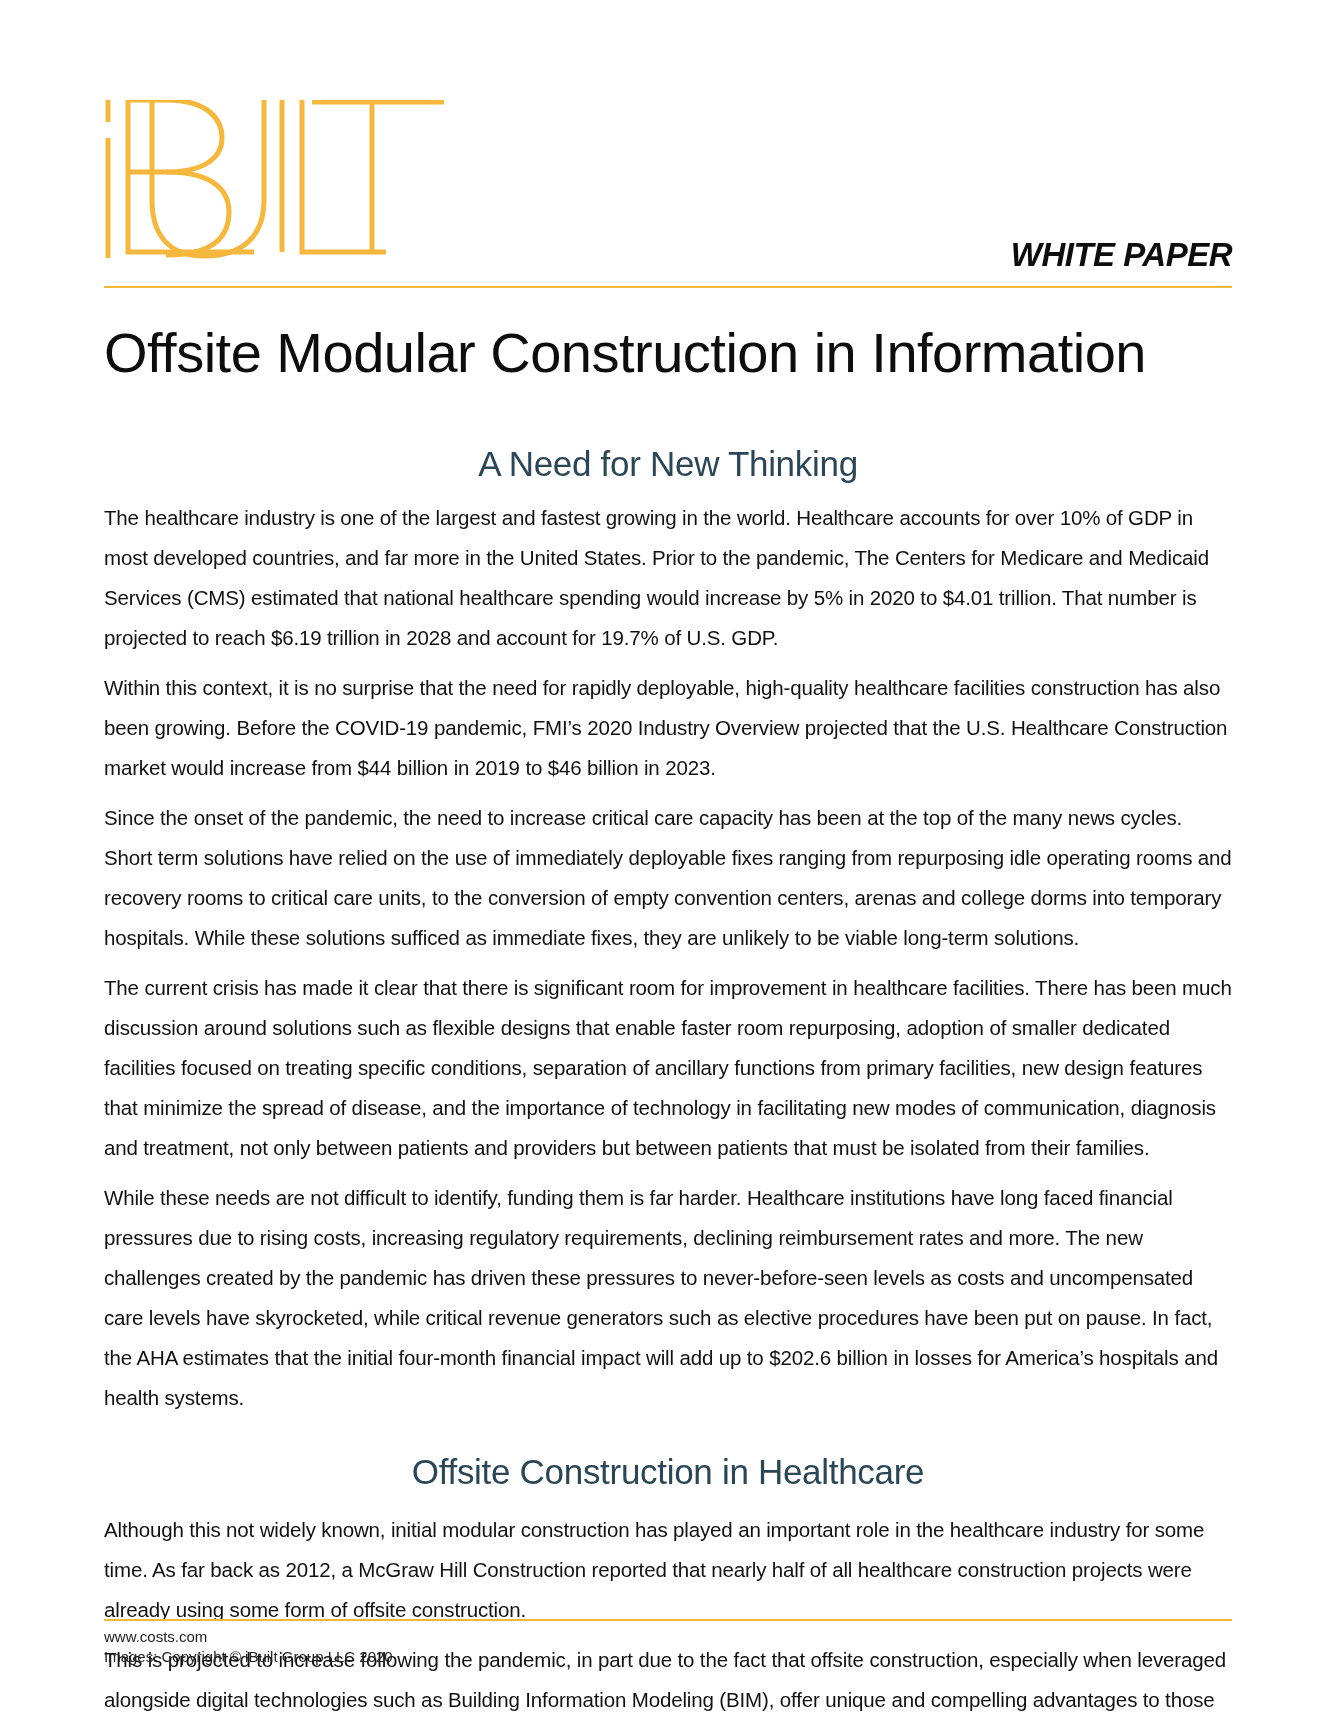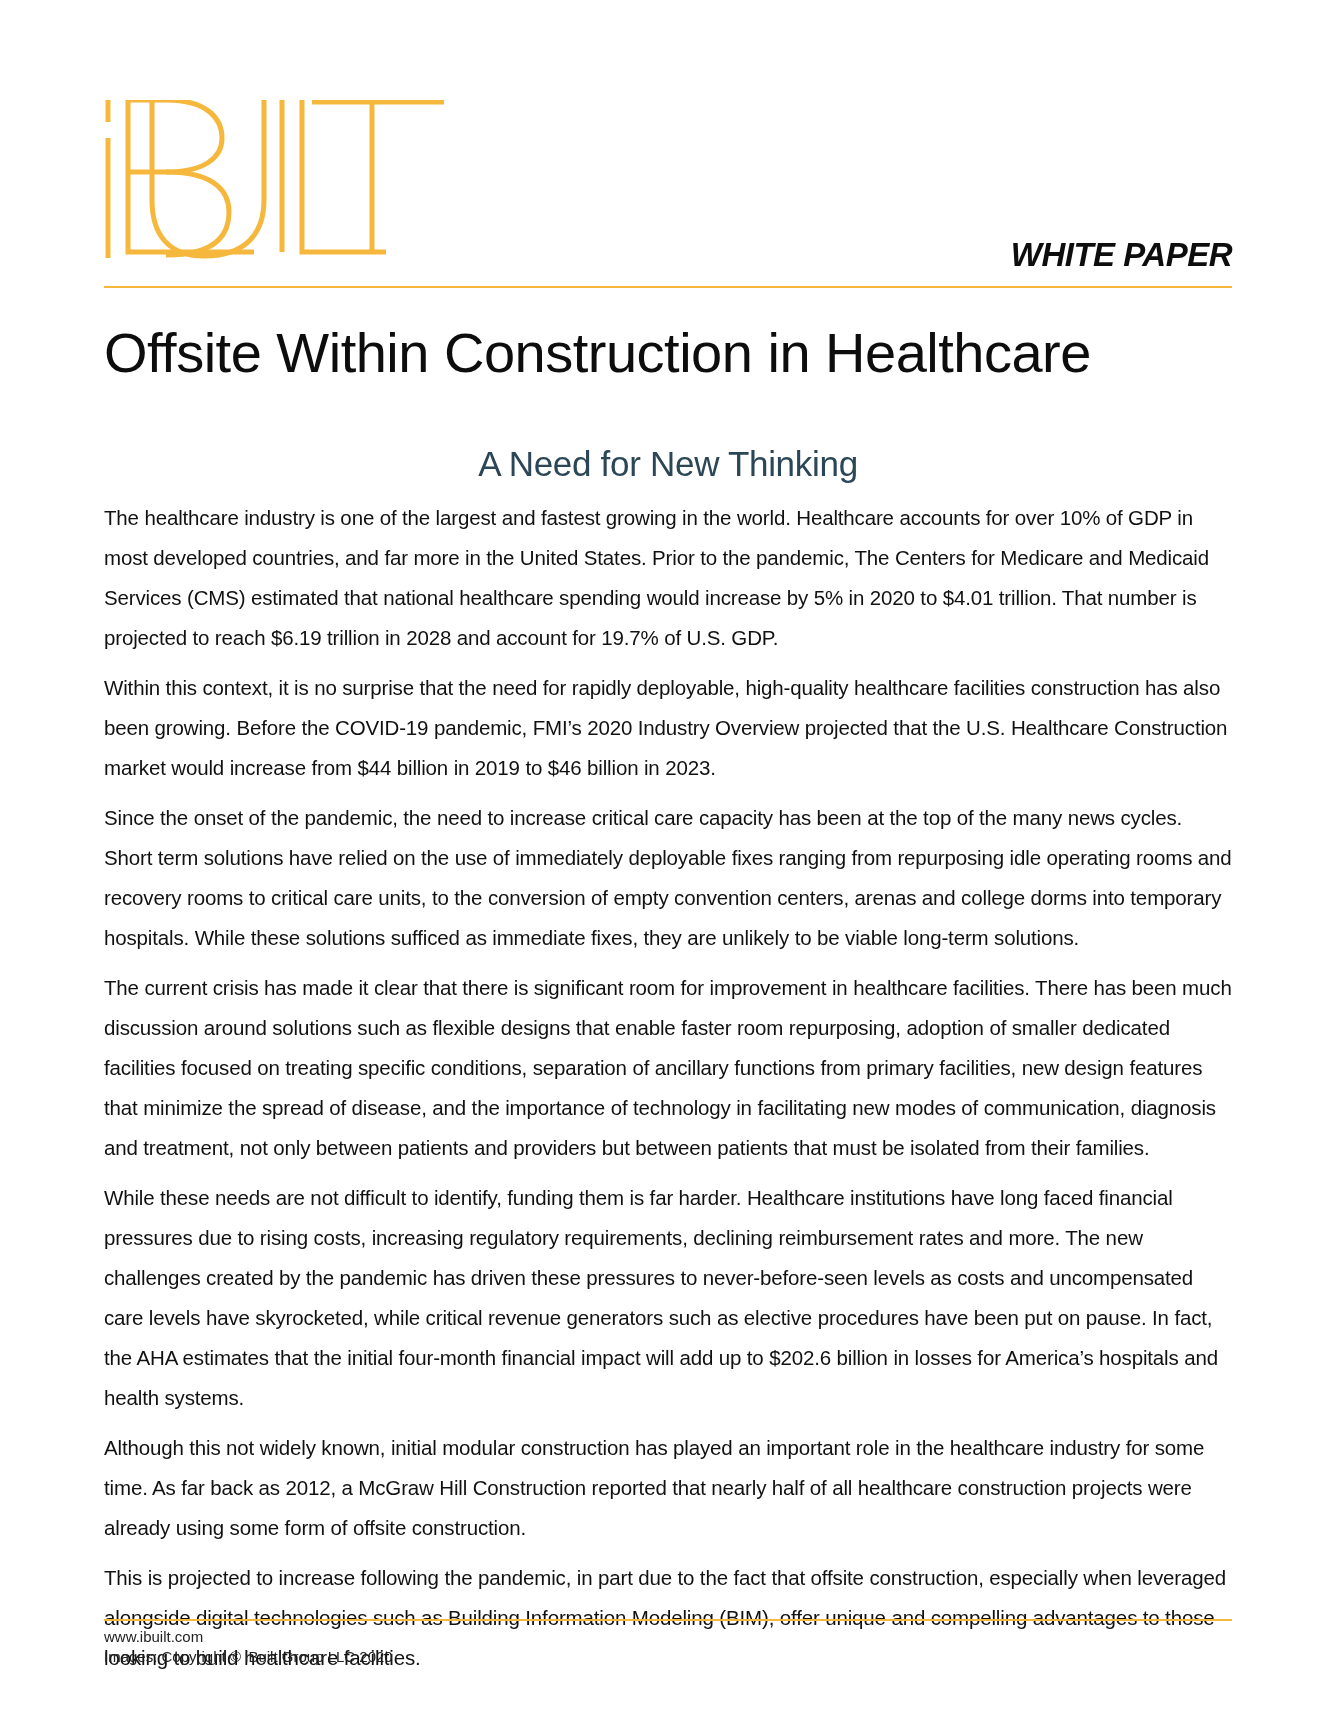"Offsite Within Construction in" h1.title { text: Within Construction in Healthcare -> Modular Construction in Information }
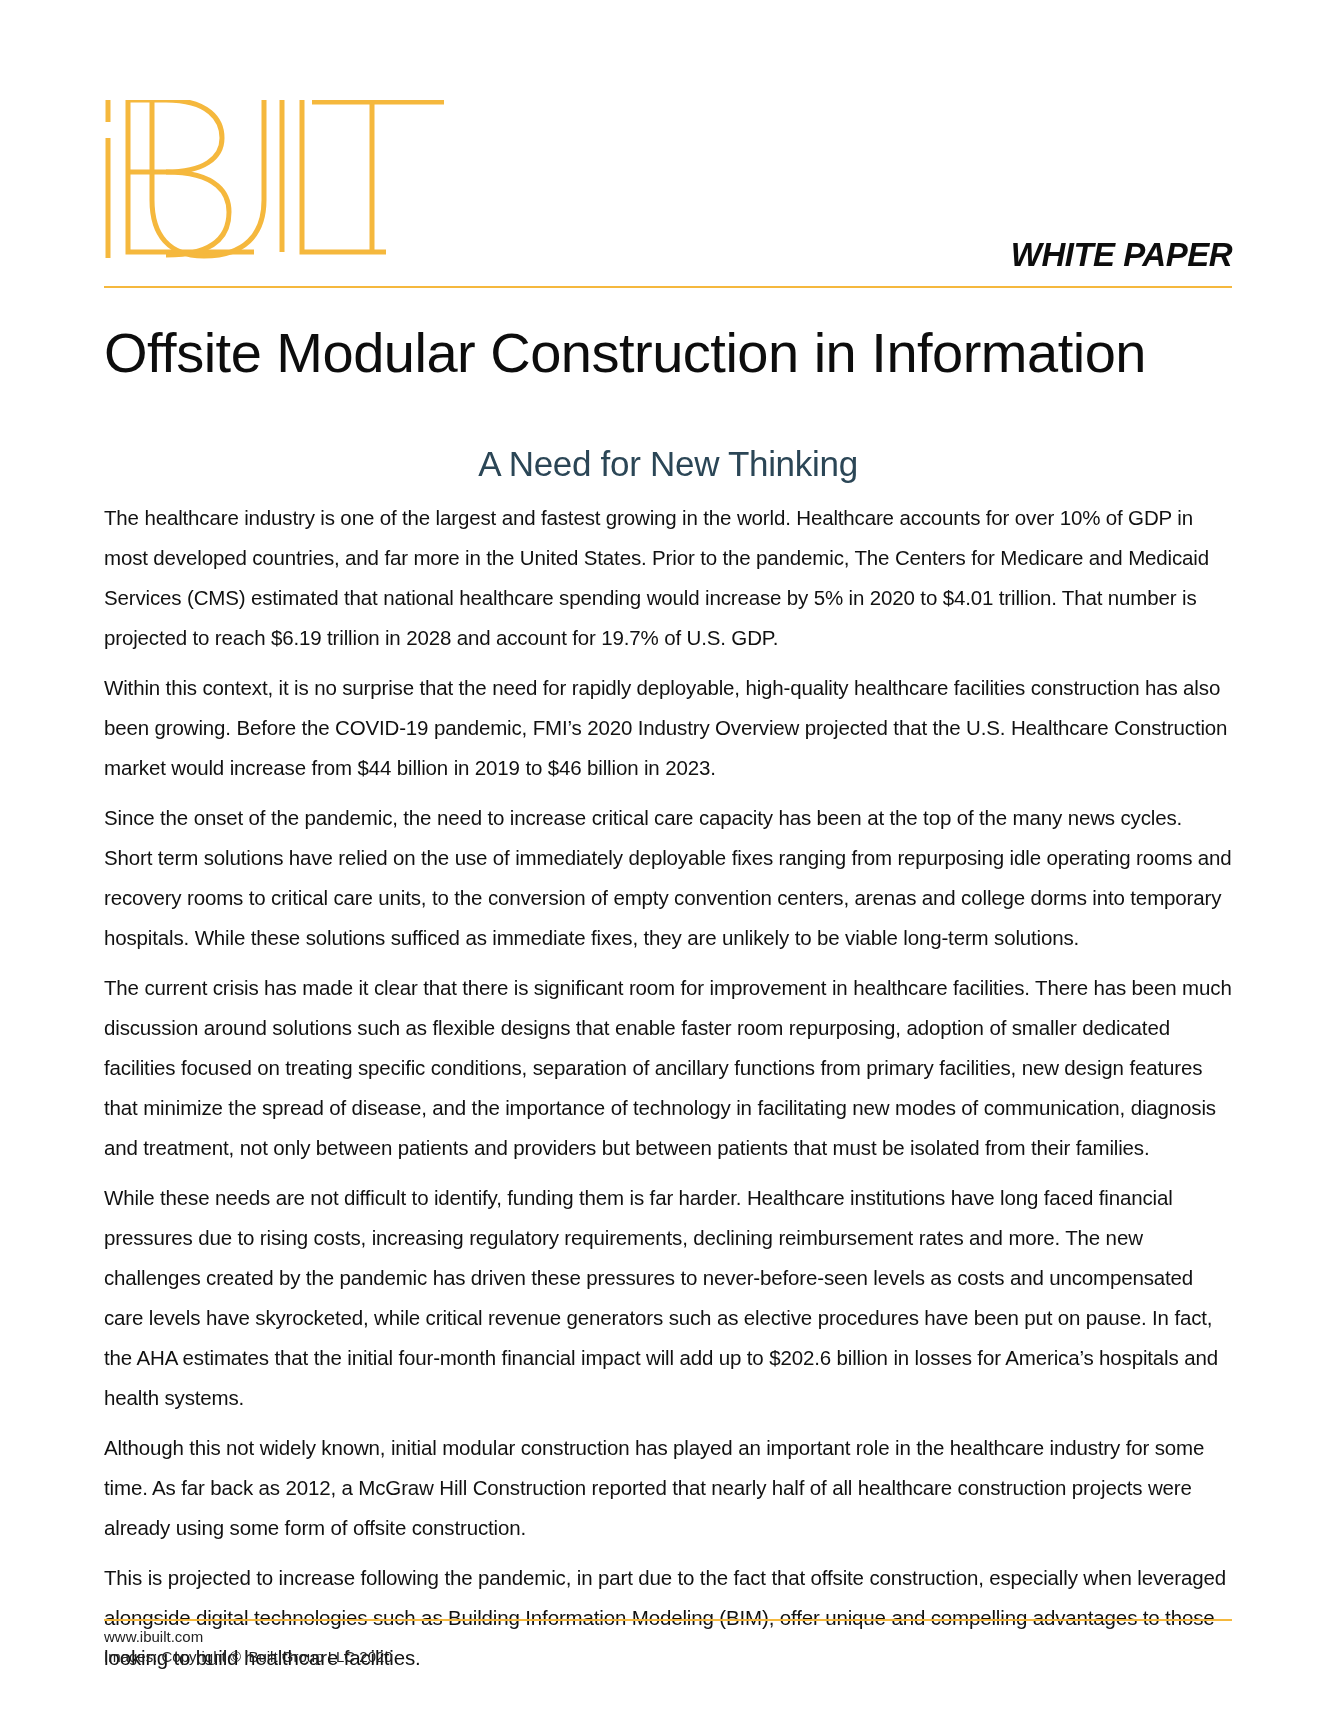"Offsite Construction in Healthcare" h2.second { html: none -> <h2>Offsite Construction in Healthcare</h2> }
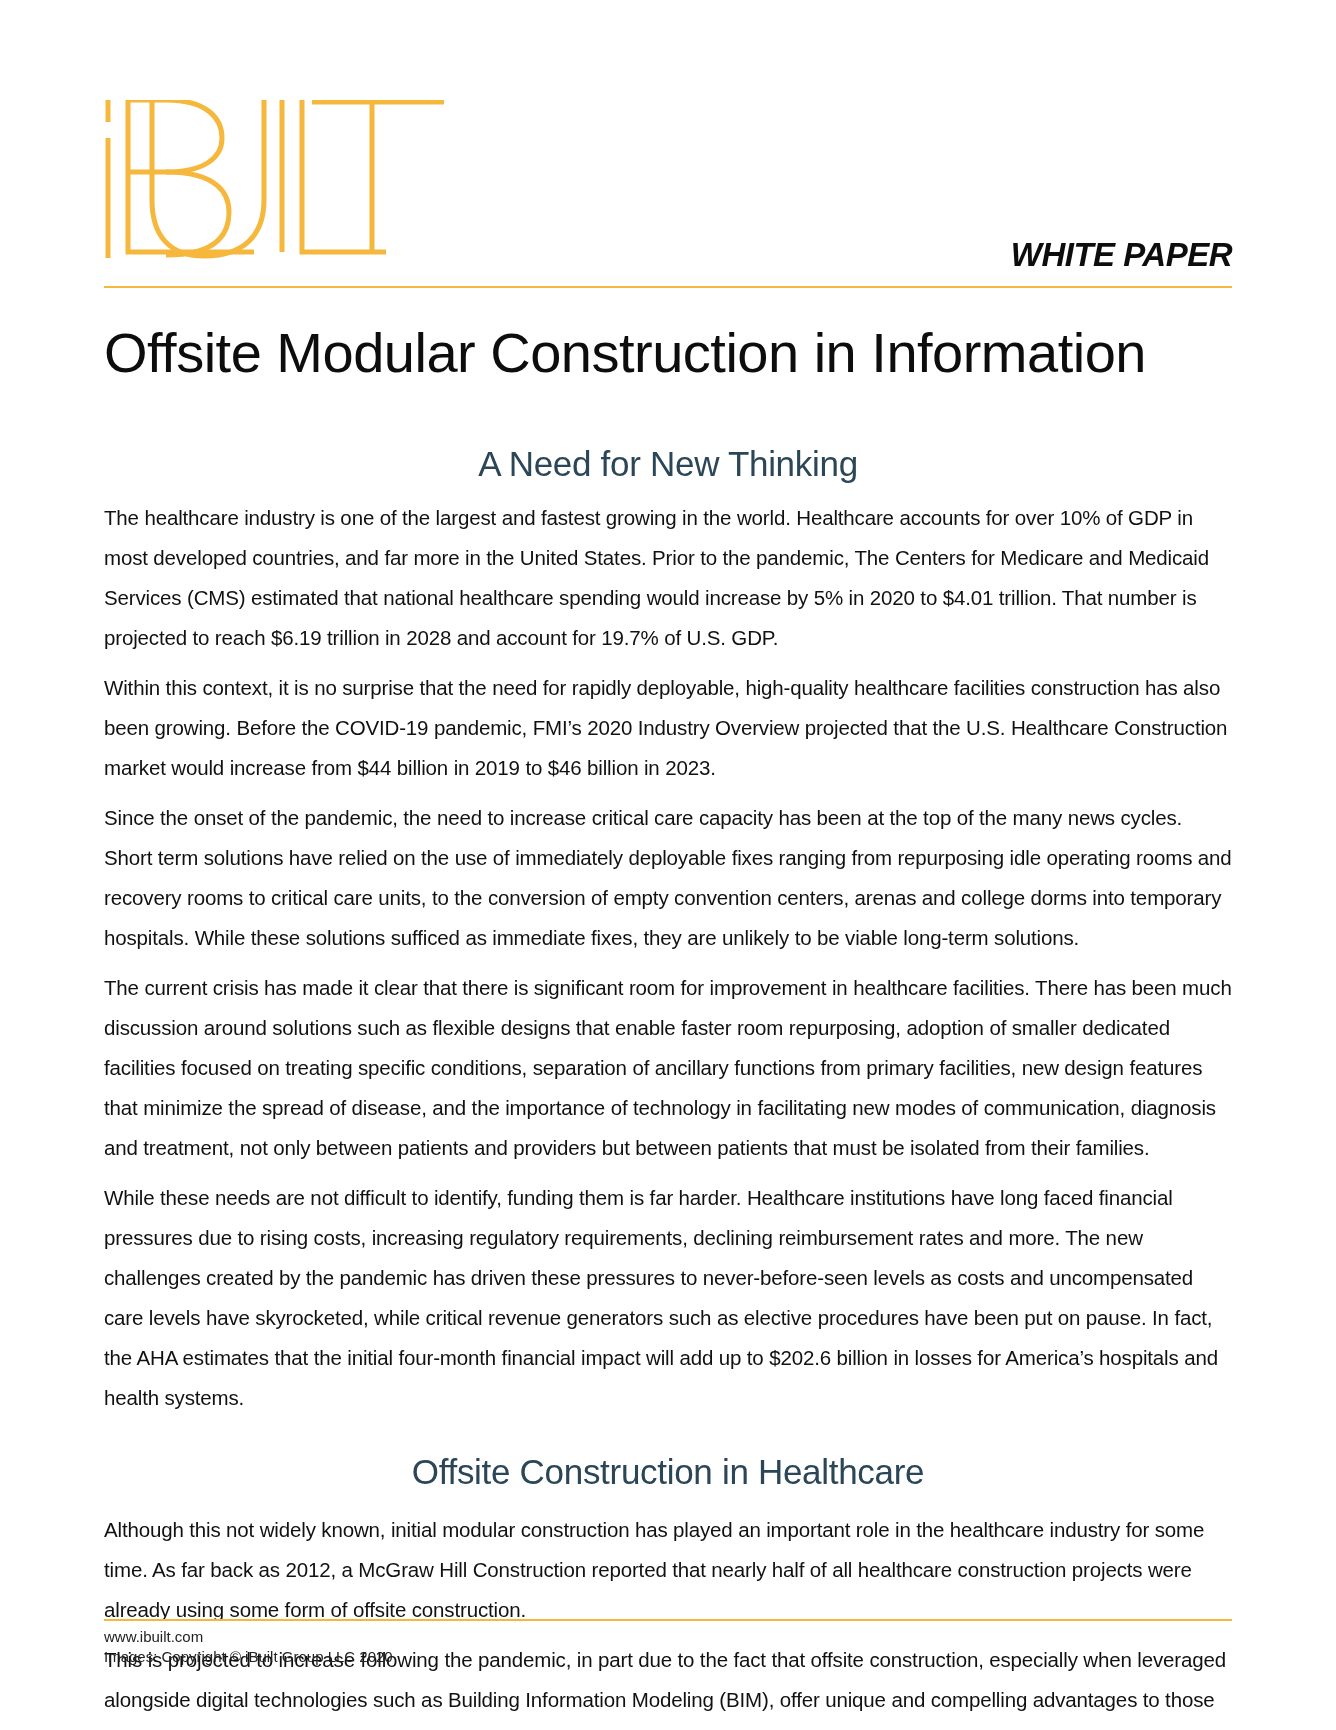"www.ibuilt.com" div { text: www.ibuilt.com -> www.costs.com }
